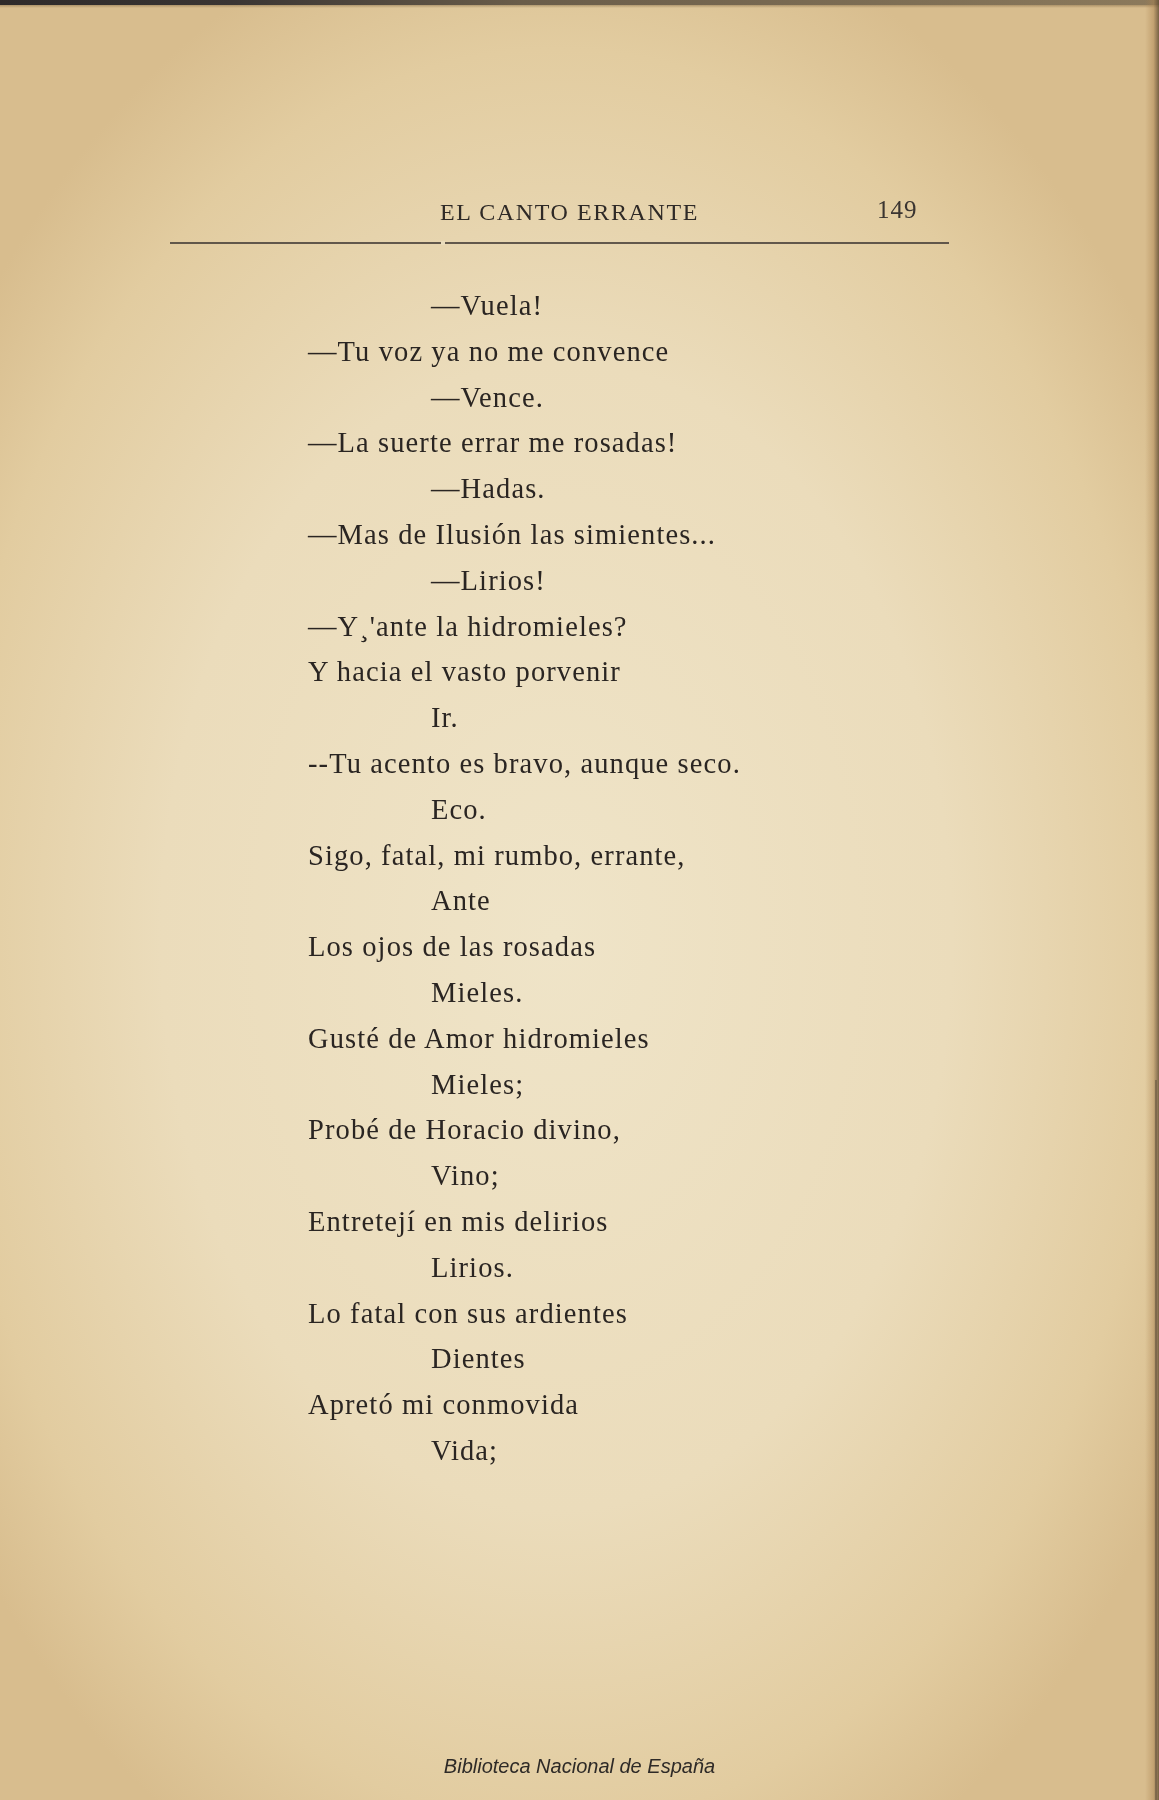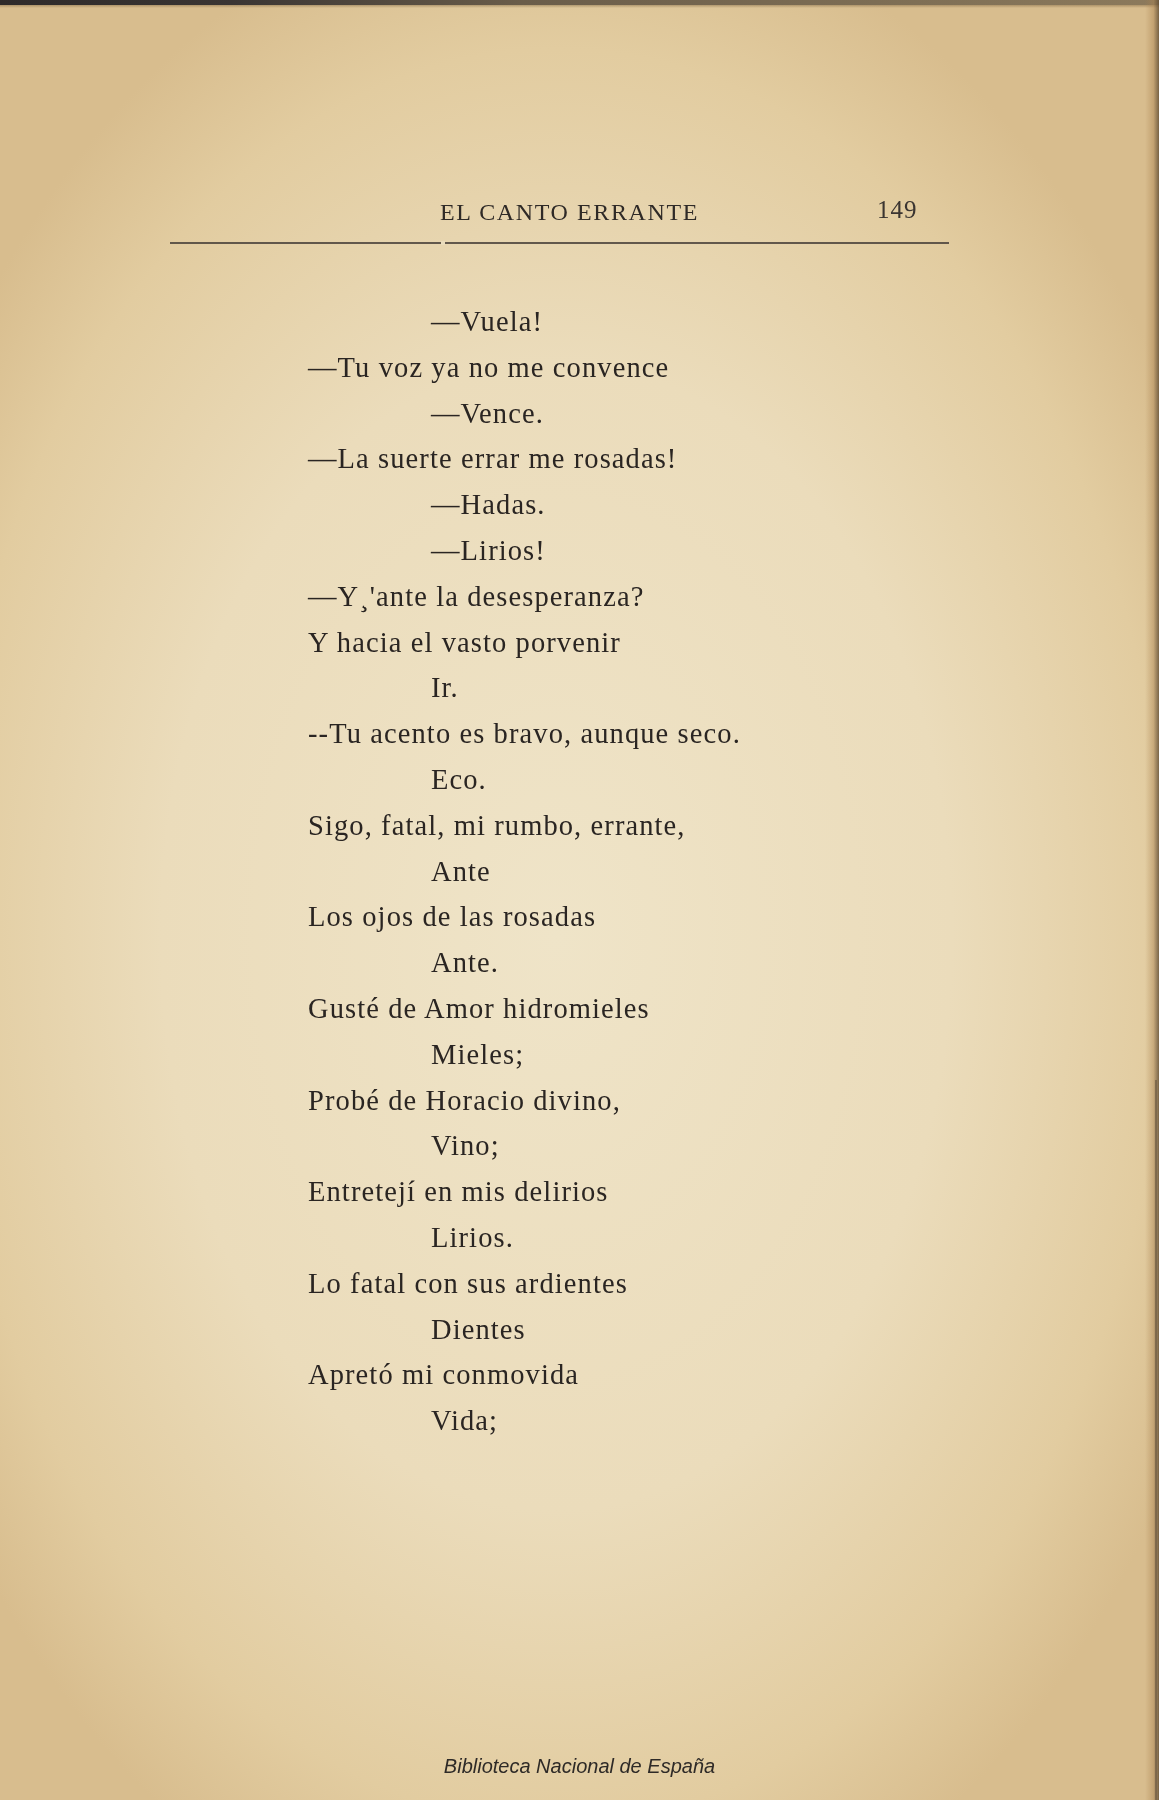"—Vuela!" .poem { margin-top: 16px -> none }
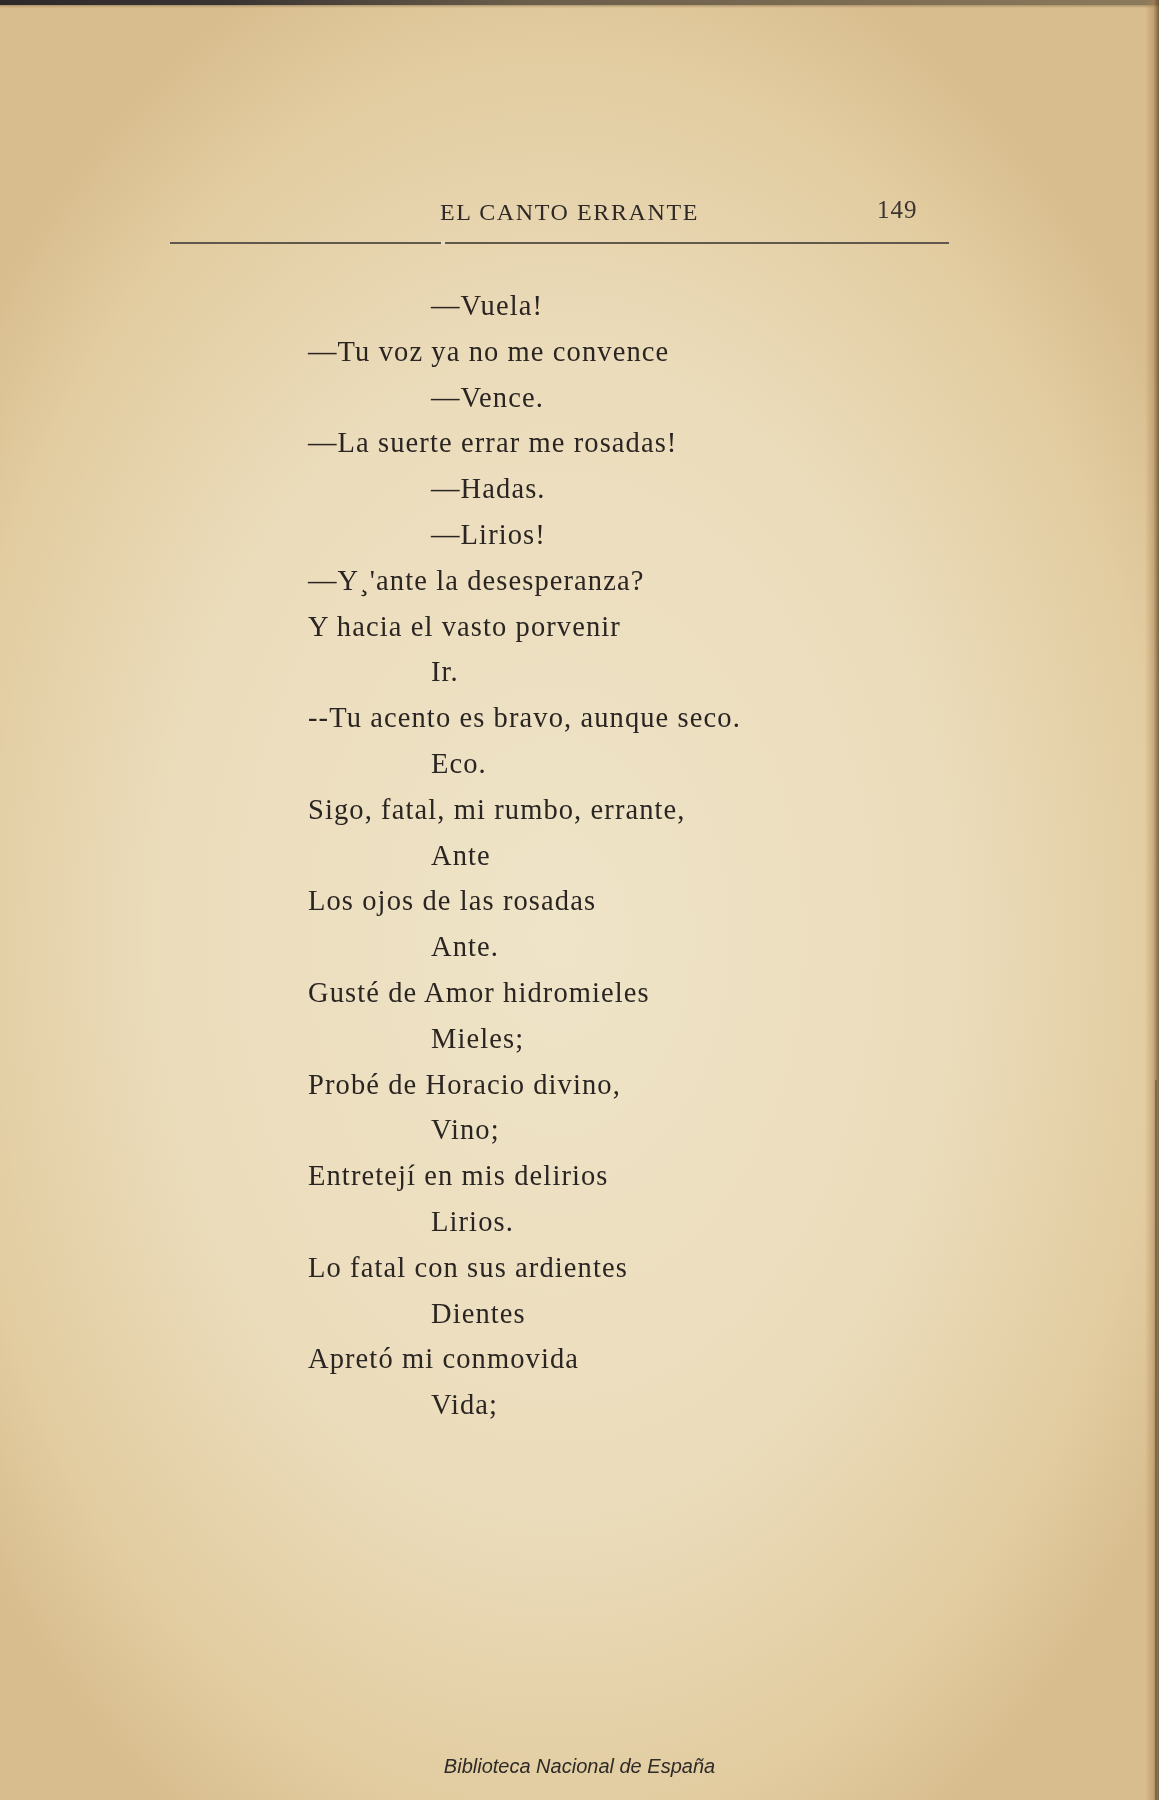"—Mas de Ilusión las simientes..." span.verse { html: none -> <span>—Mas de Ilusión las simientes...</span> }
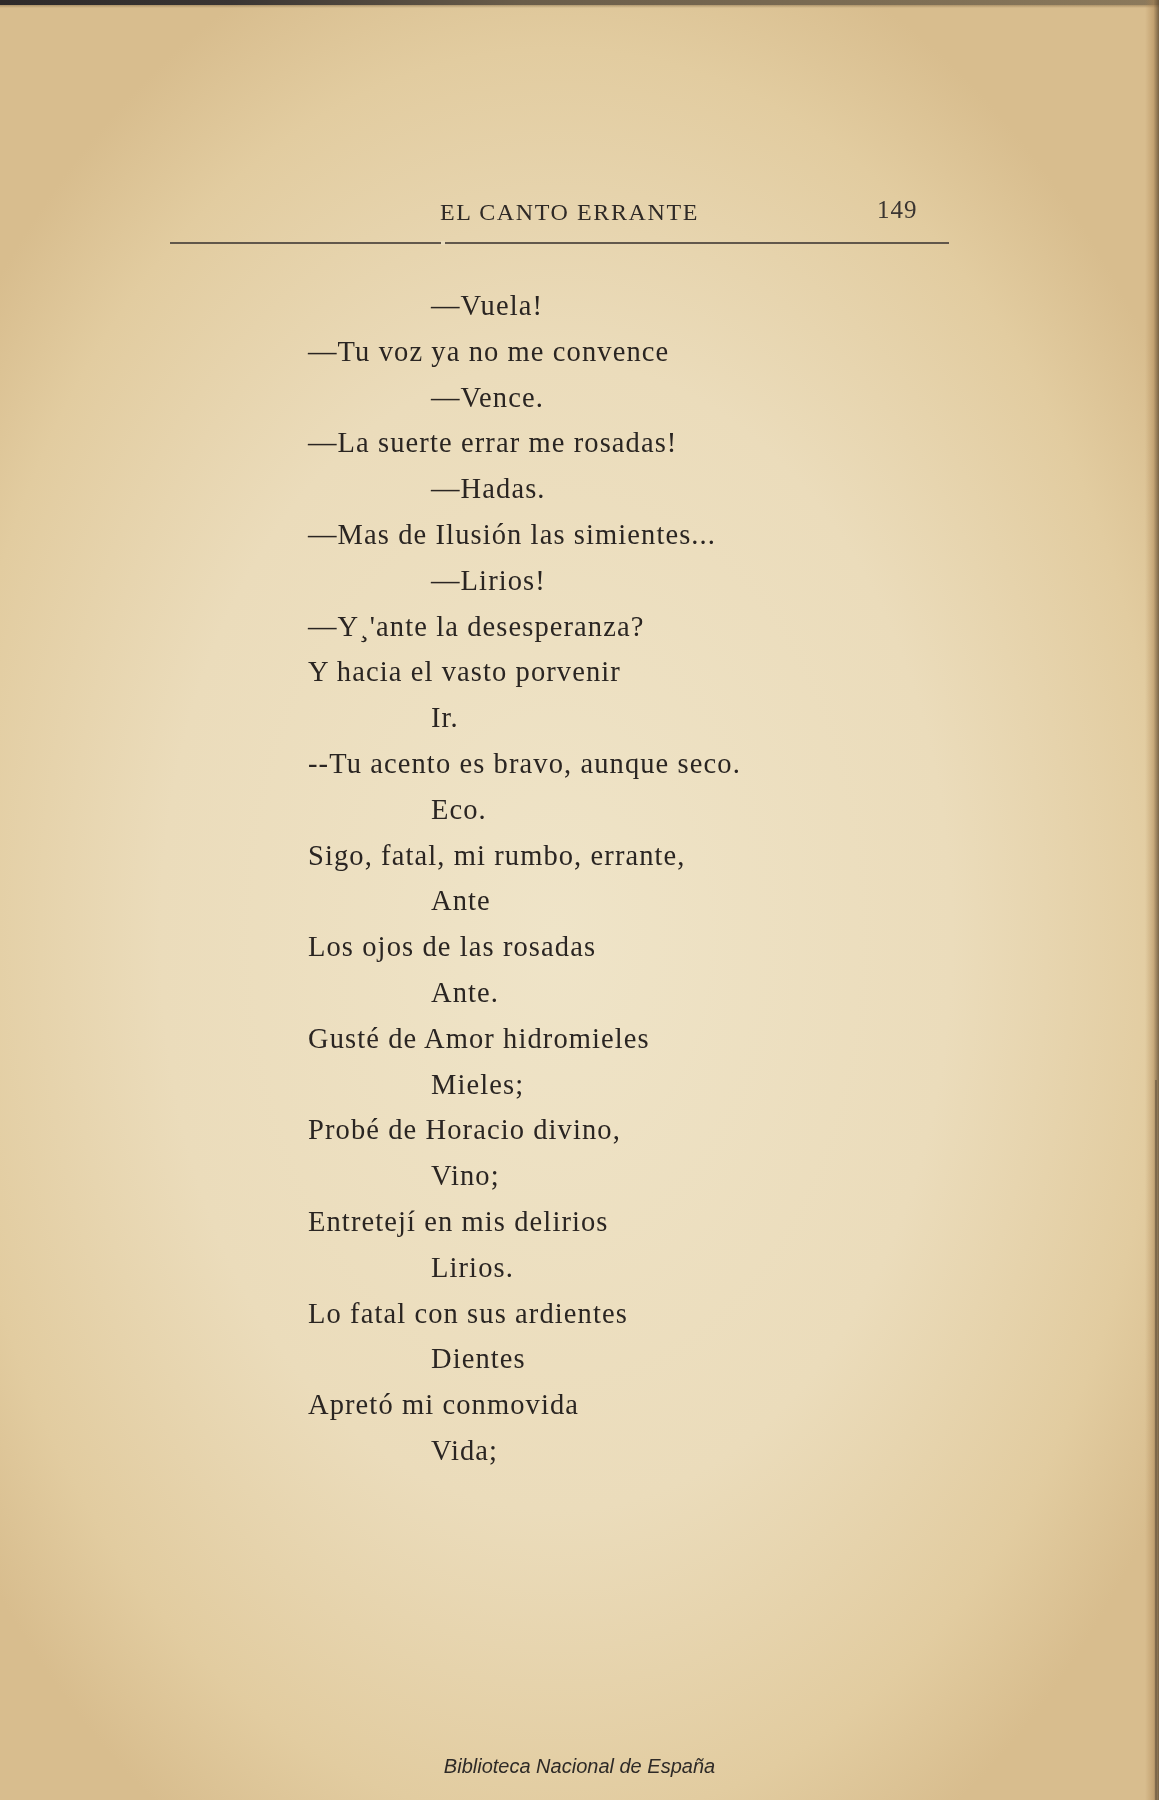"—Y¸'ante la desesperanza?" span.verse { text: desesperanza -> hidromieles }
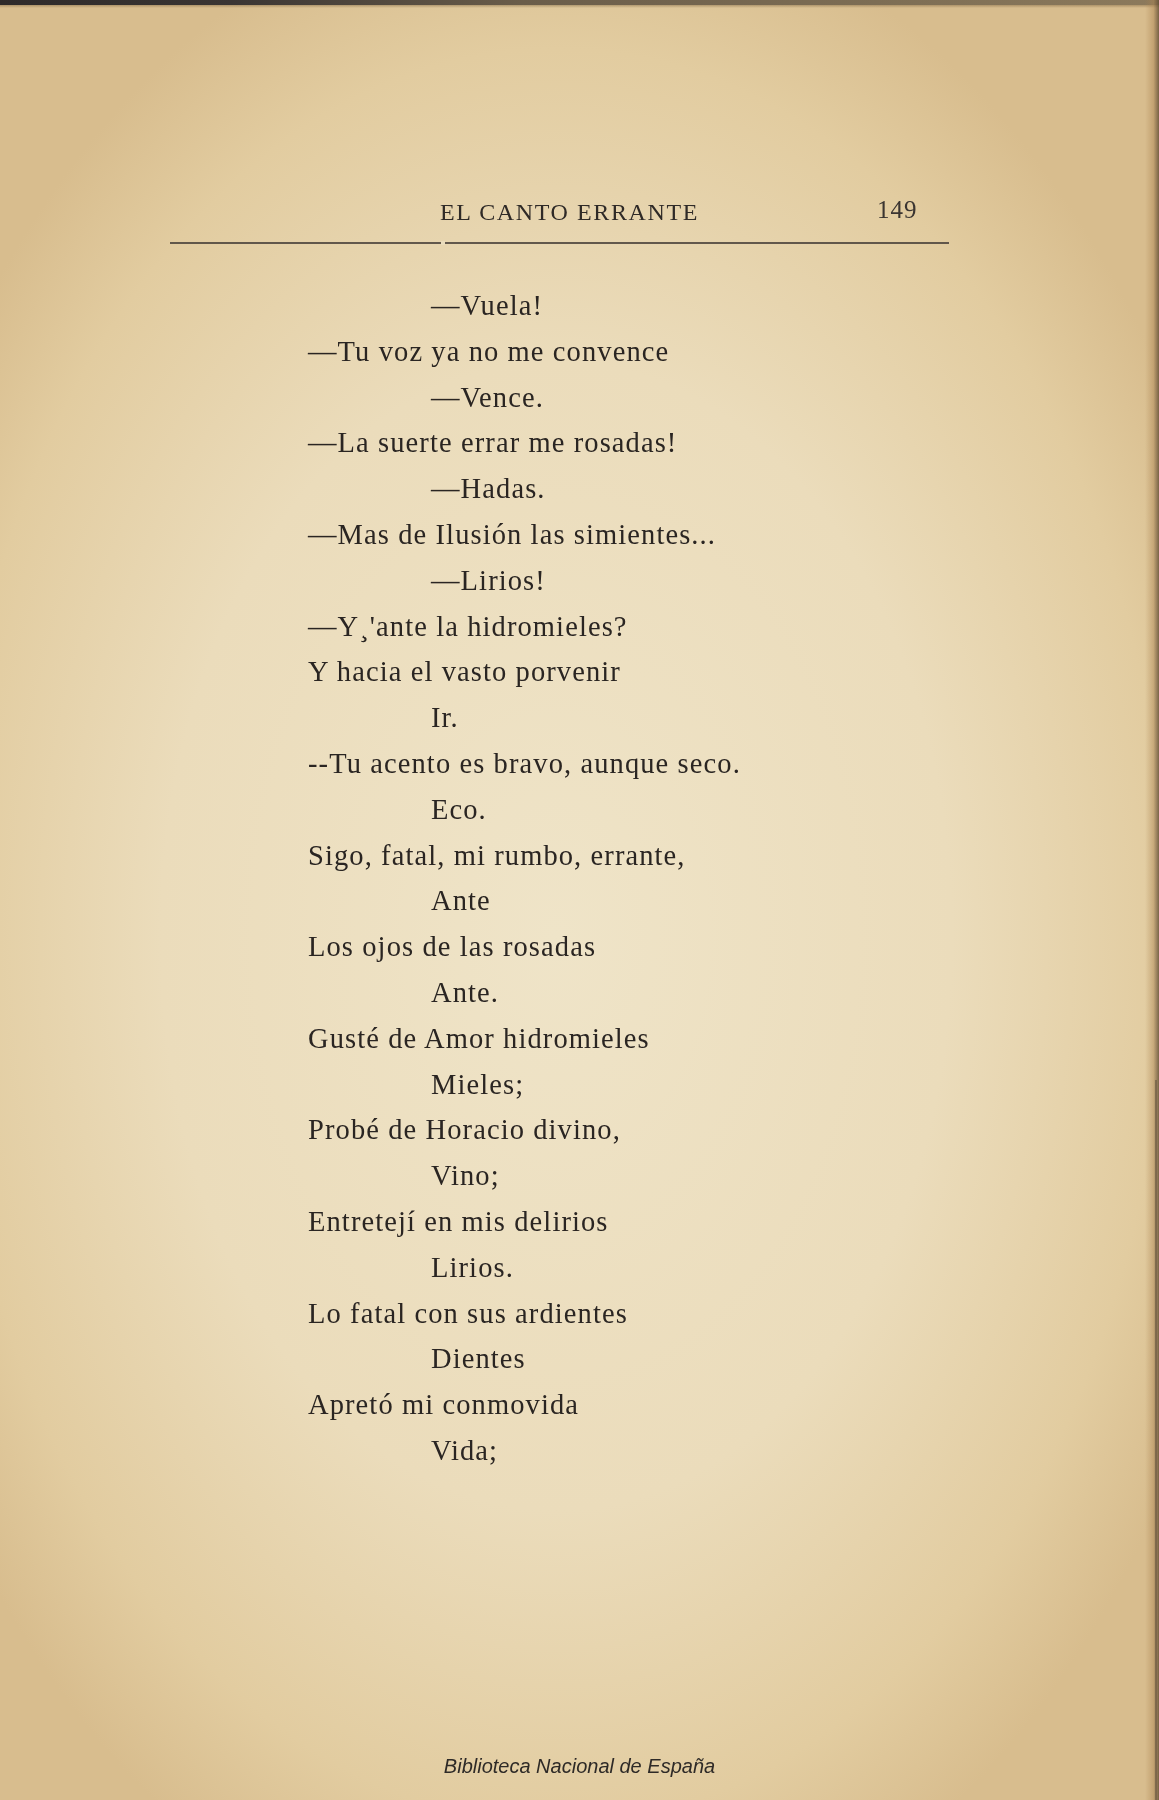"Ante." span.verse { text: Ante -> Mieles }
